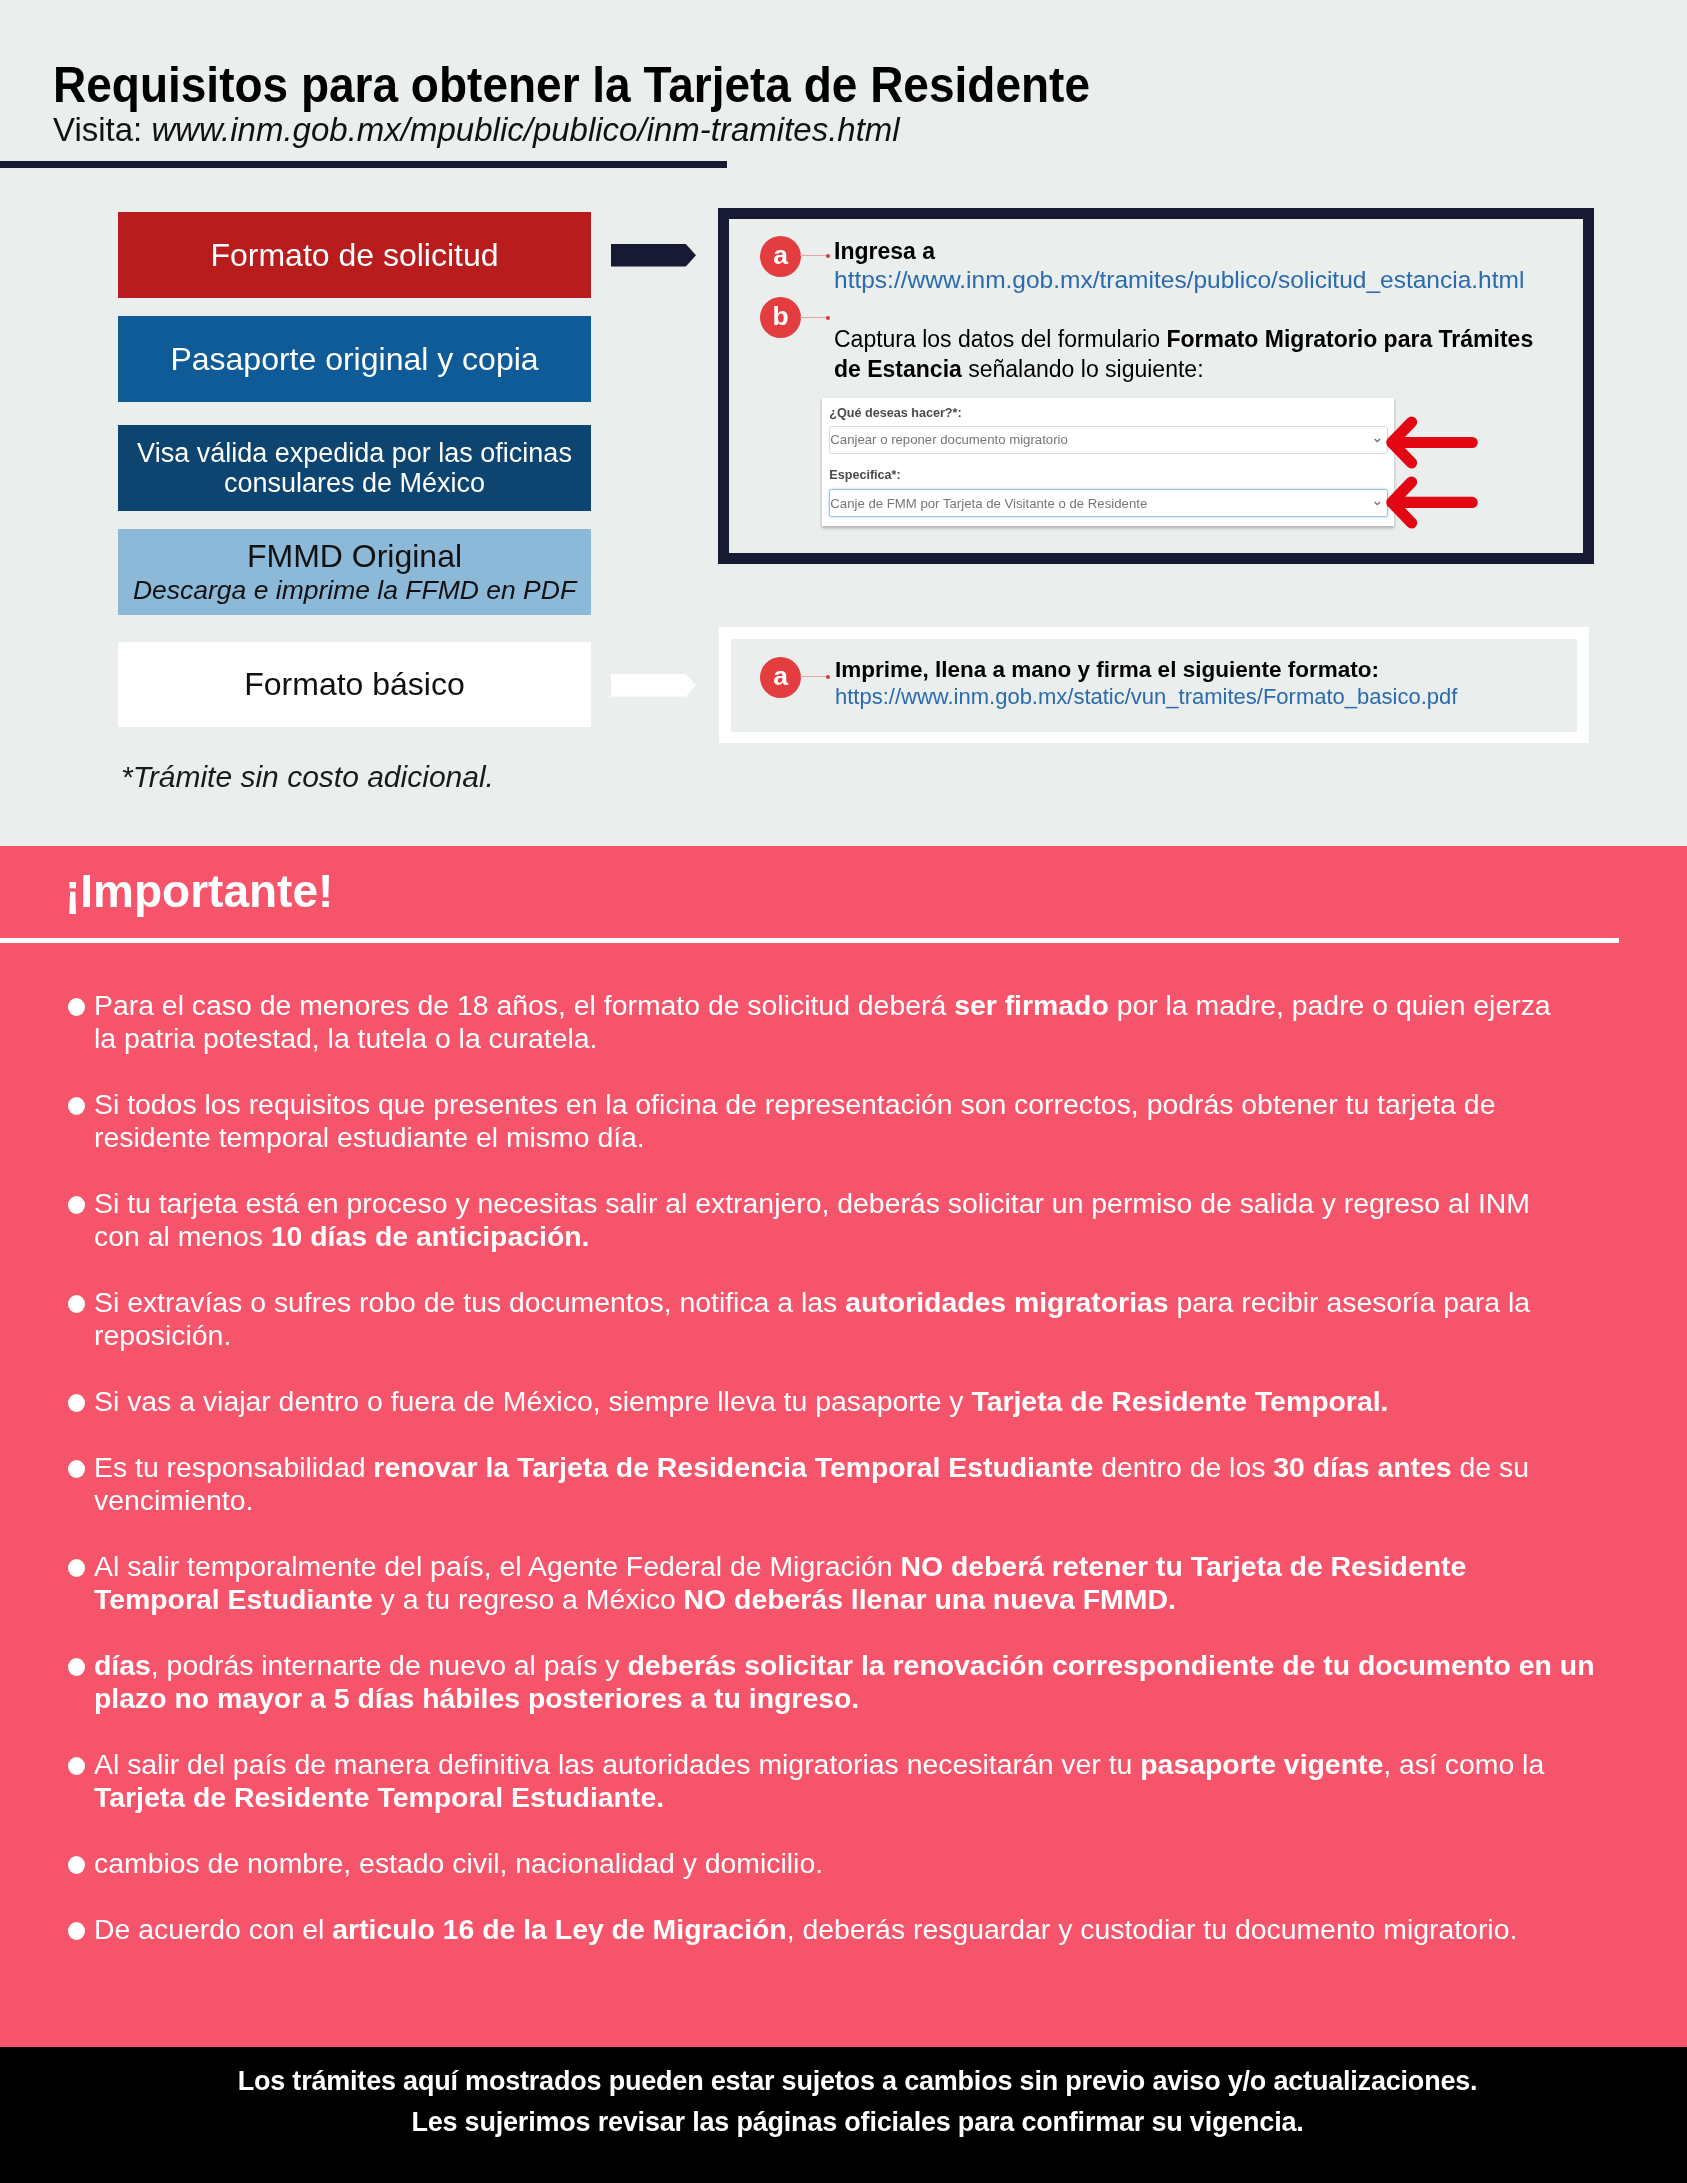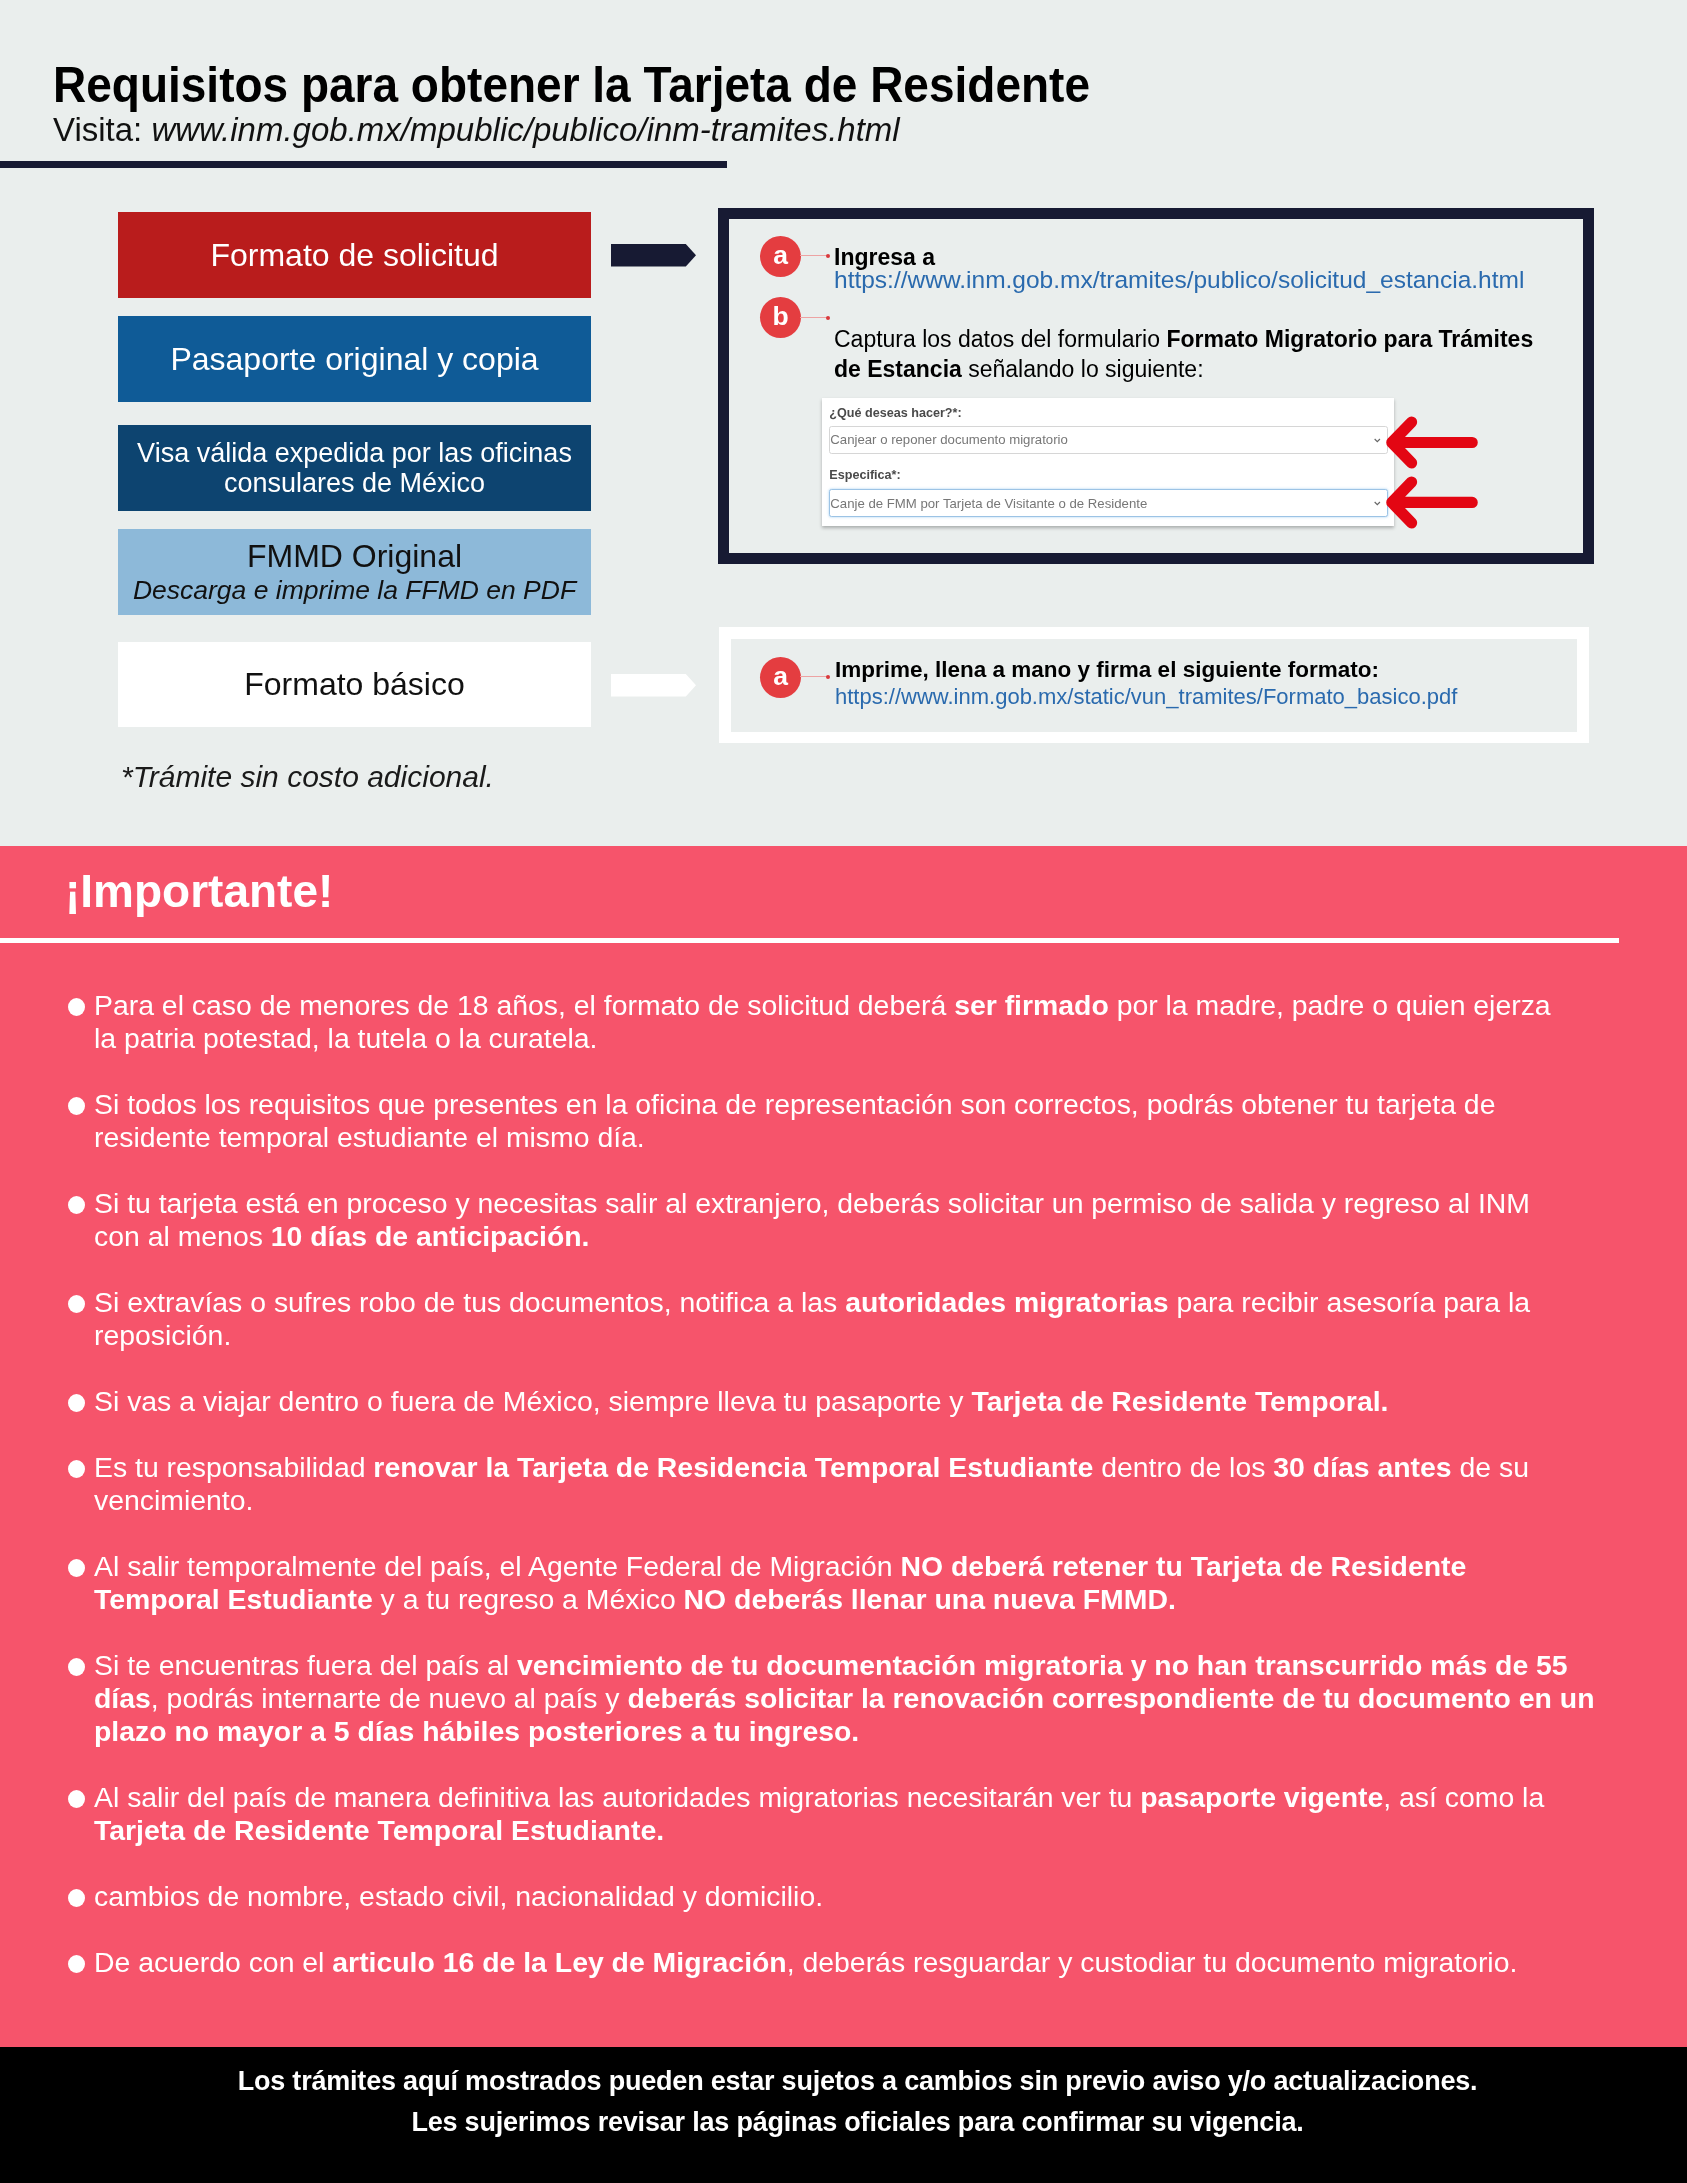"Ingresa a" div.abs { top: 243px -> 237px }
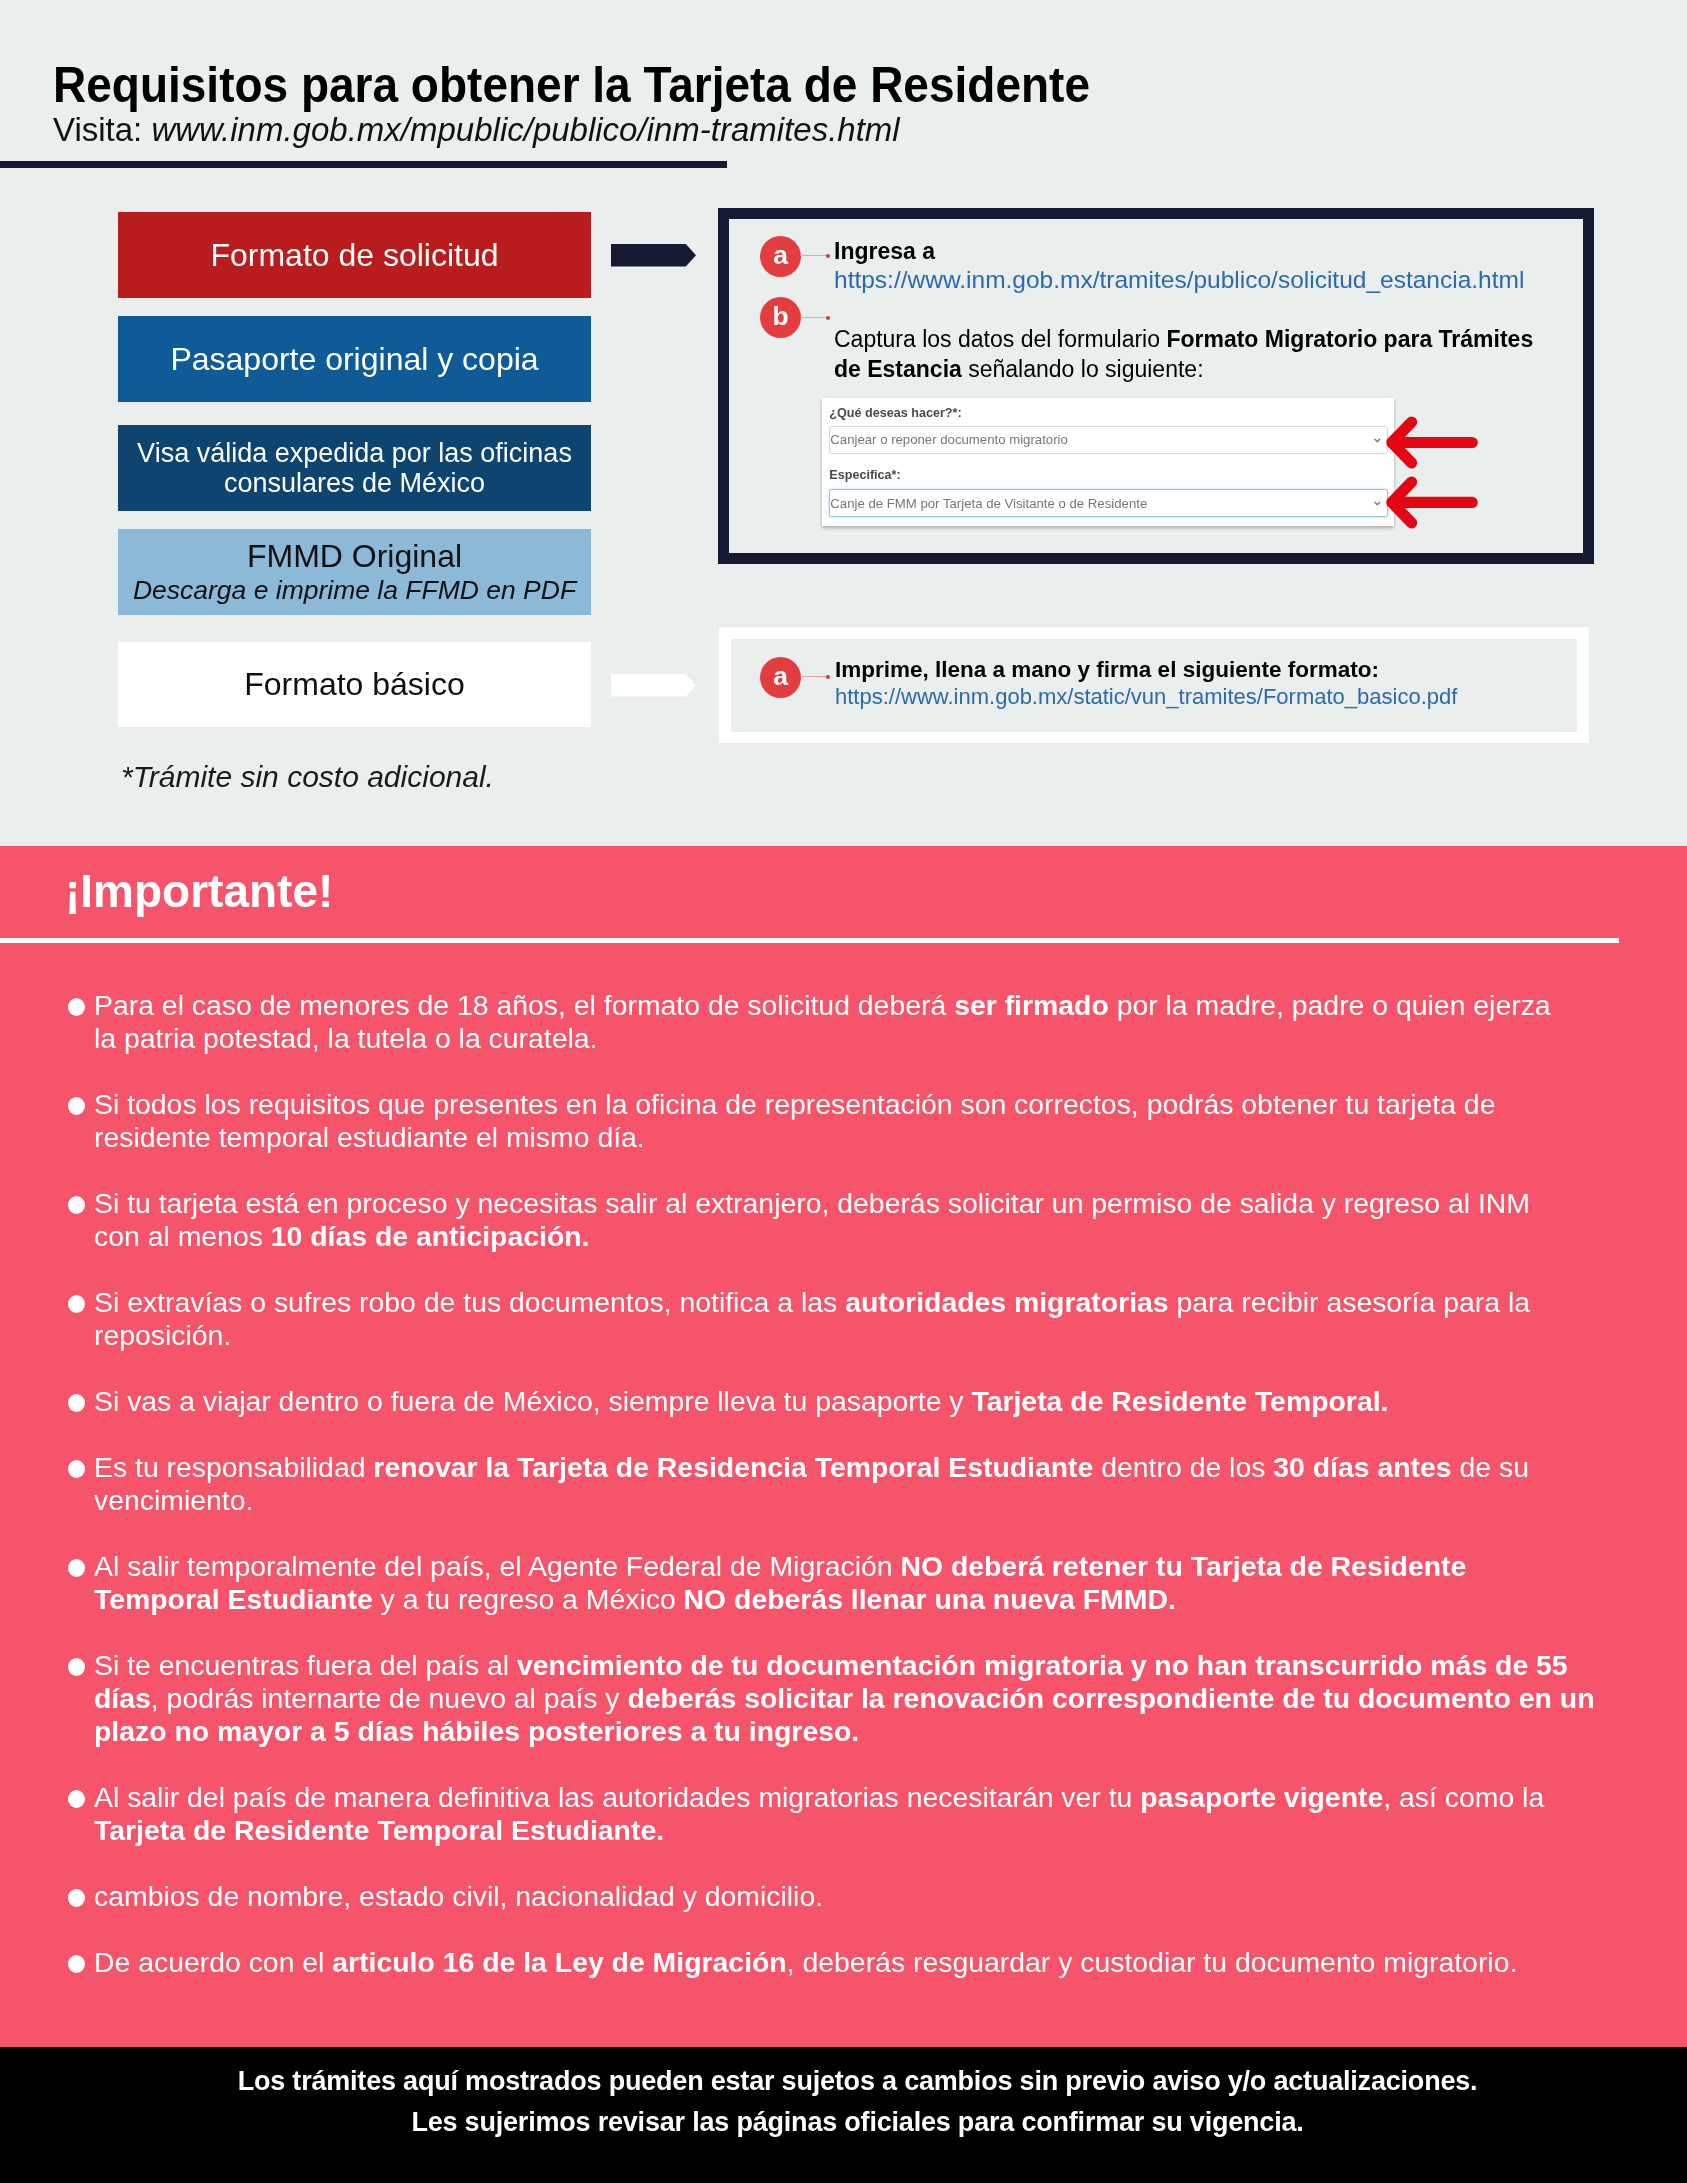"Si te encuentras fuera del" div.ln { html: <div><span>Si te encuentras fuera del país al </span><span>vencimiento de tu documentación migratoria y no han transcurrido más de 55</span></div> -> none }
